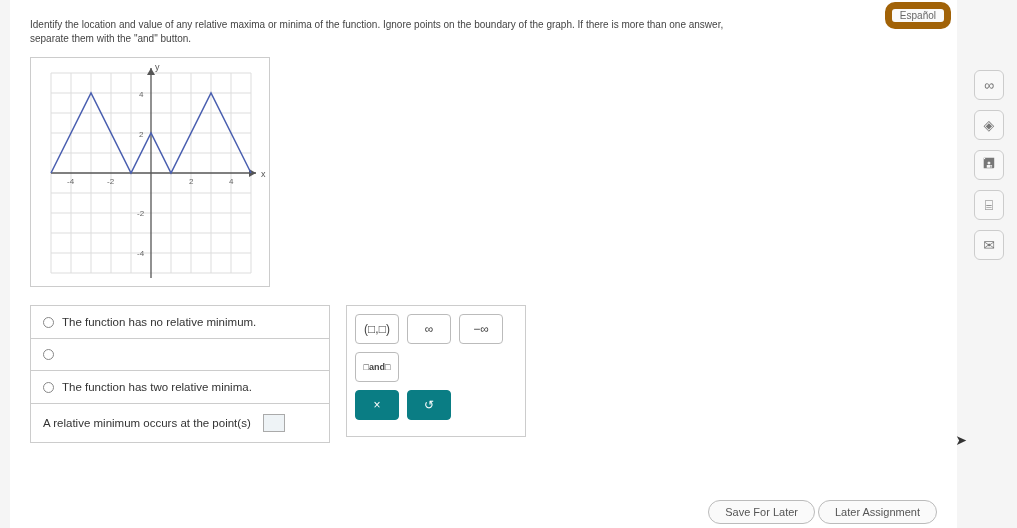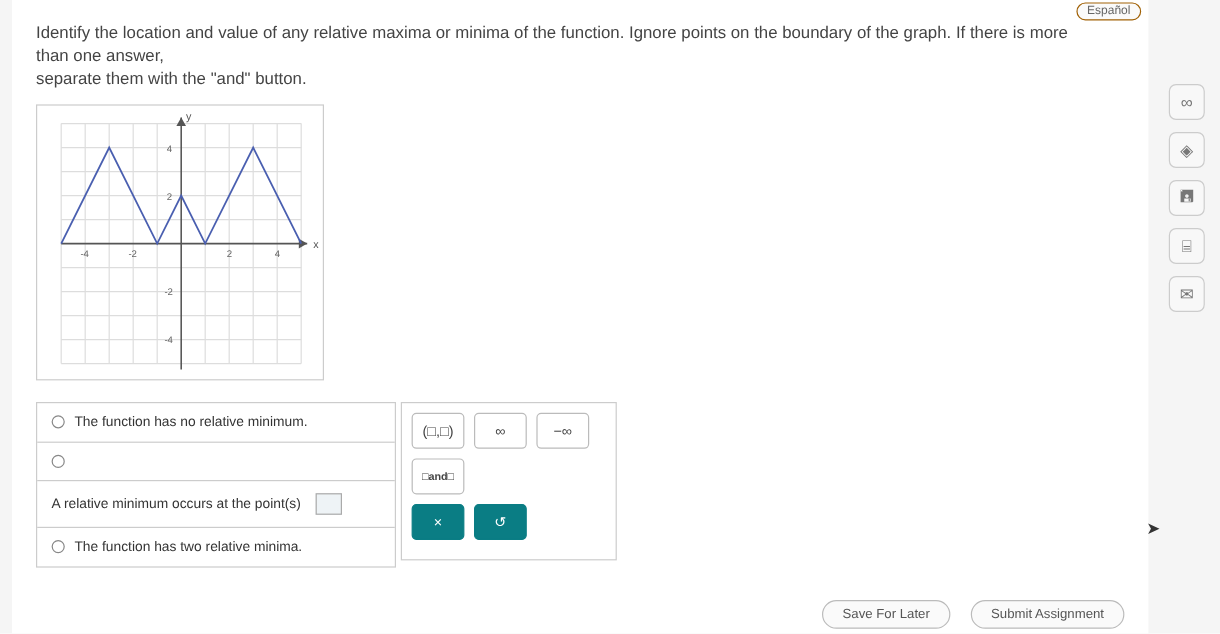"Español" .top-btn { border: 1px solid #a16207 -> 7px solid #a16207 }
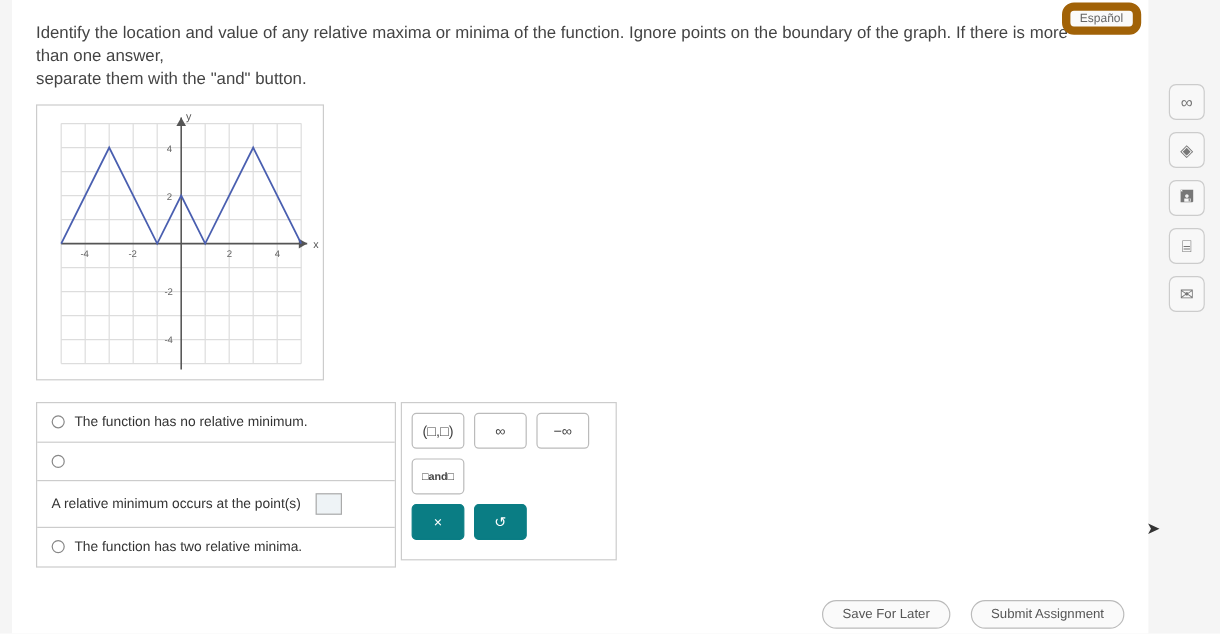"Identify the location and value" .prompt { font-size: 14px -> 10px }
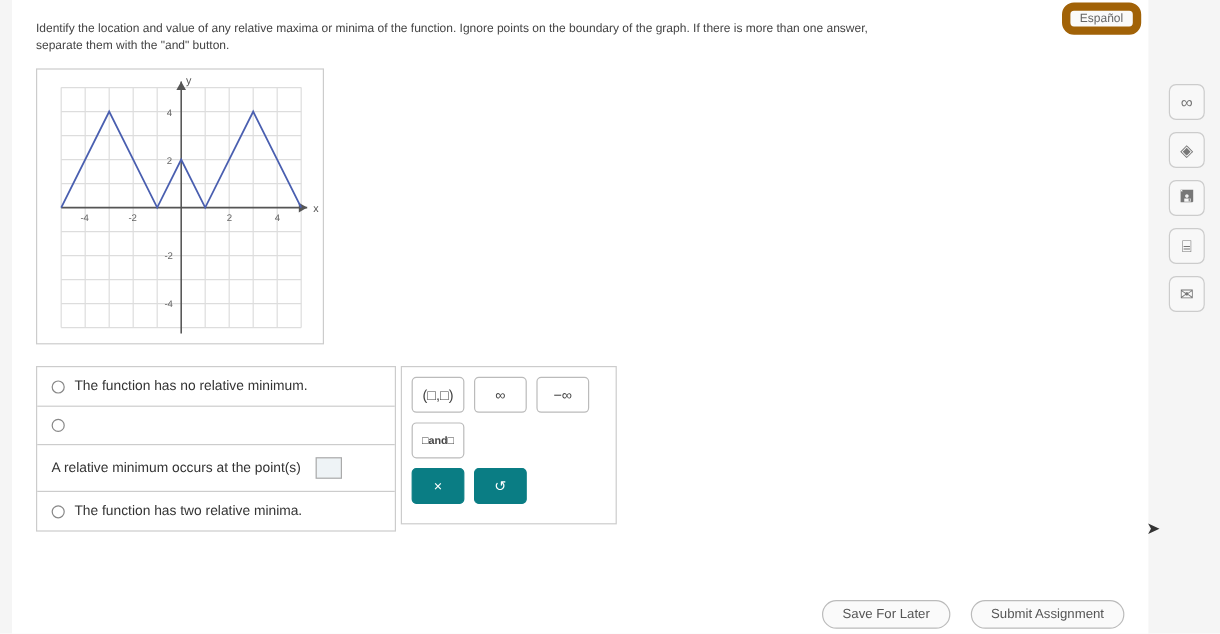"The function has no relative" .answer-row { gap: 4px -> 16px }
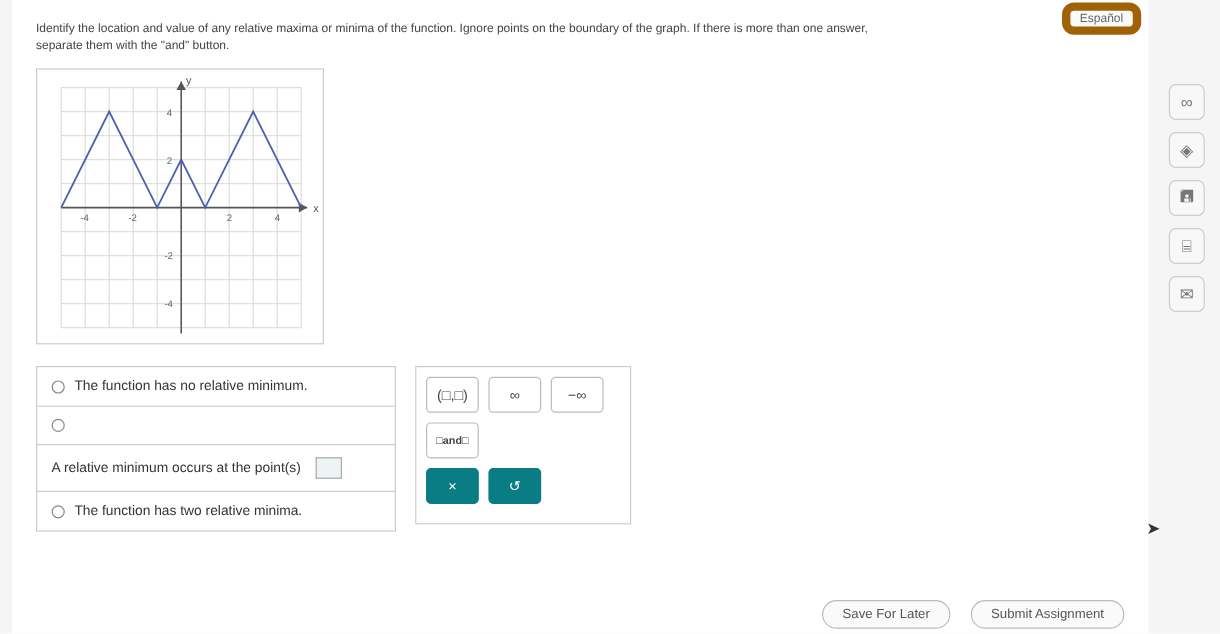"A relative minimum occurs at" div.opt { order: before "The function has two relative" -> after "The function has two relative" }
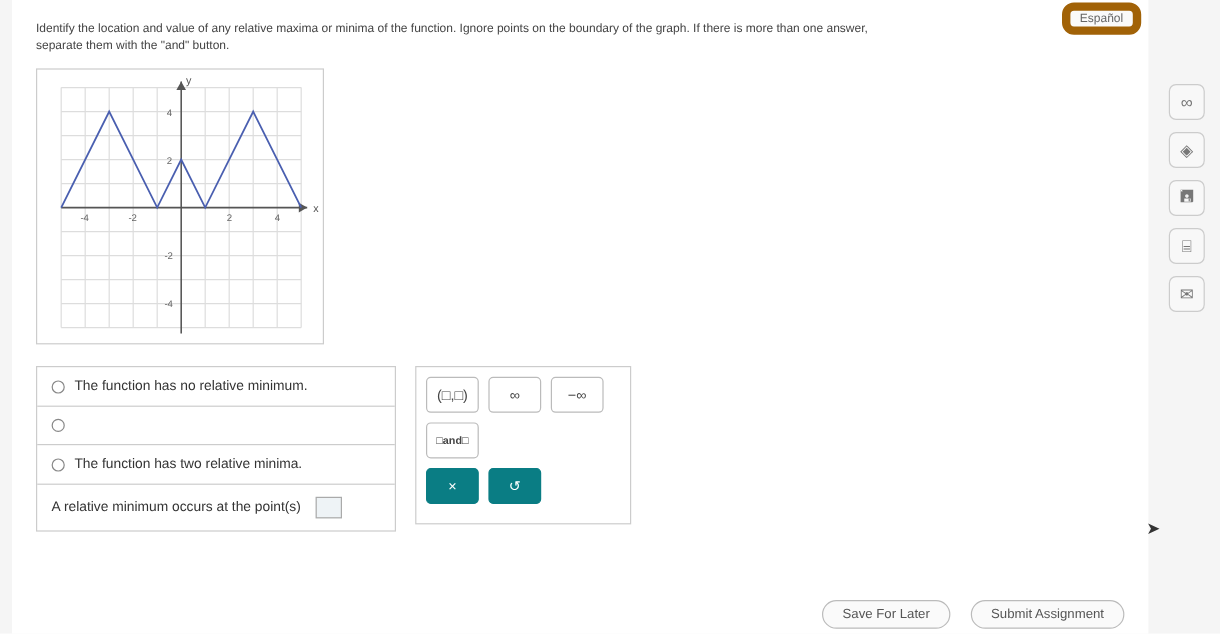"Save For Later" .footer-btns { gap: 17px -> 3px }
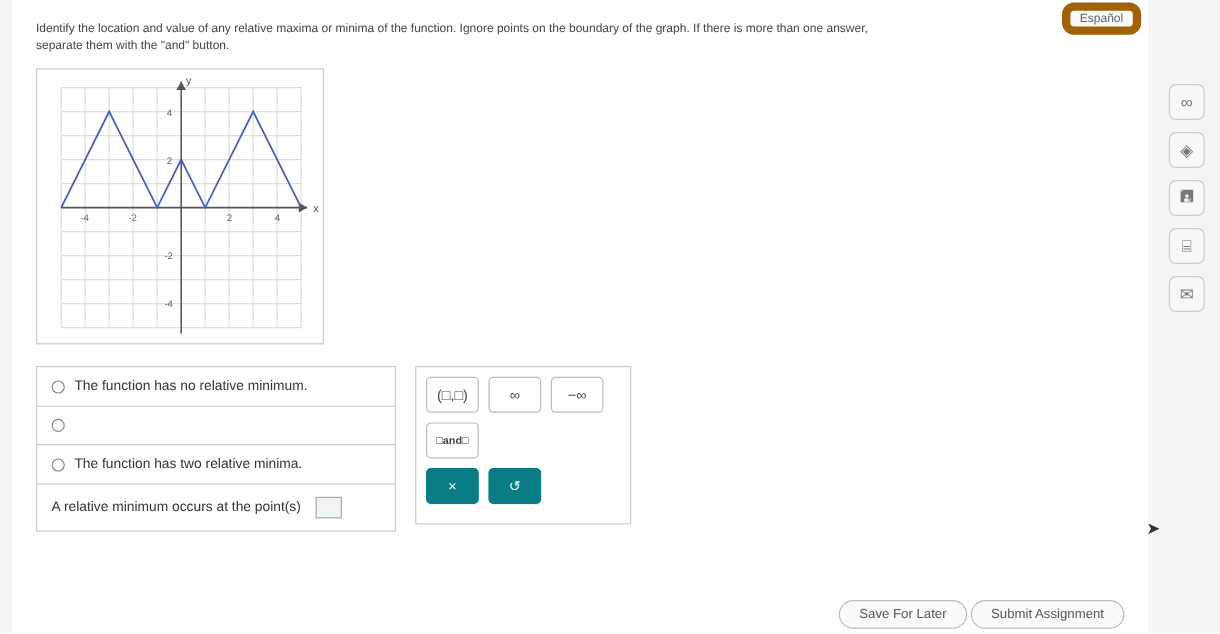"Submit Assignment" div.footer-btn { text: Submit -> Later }
